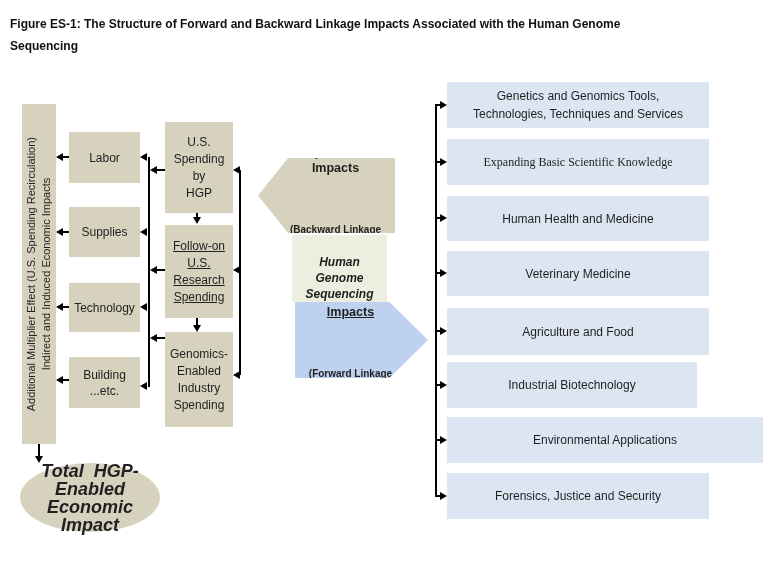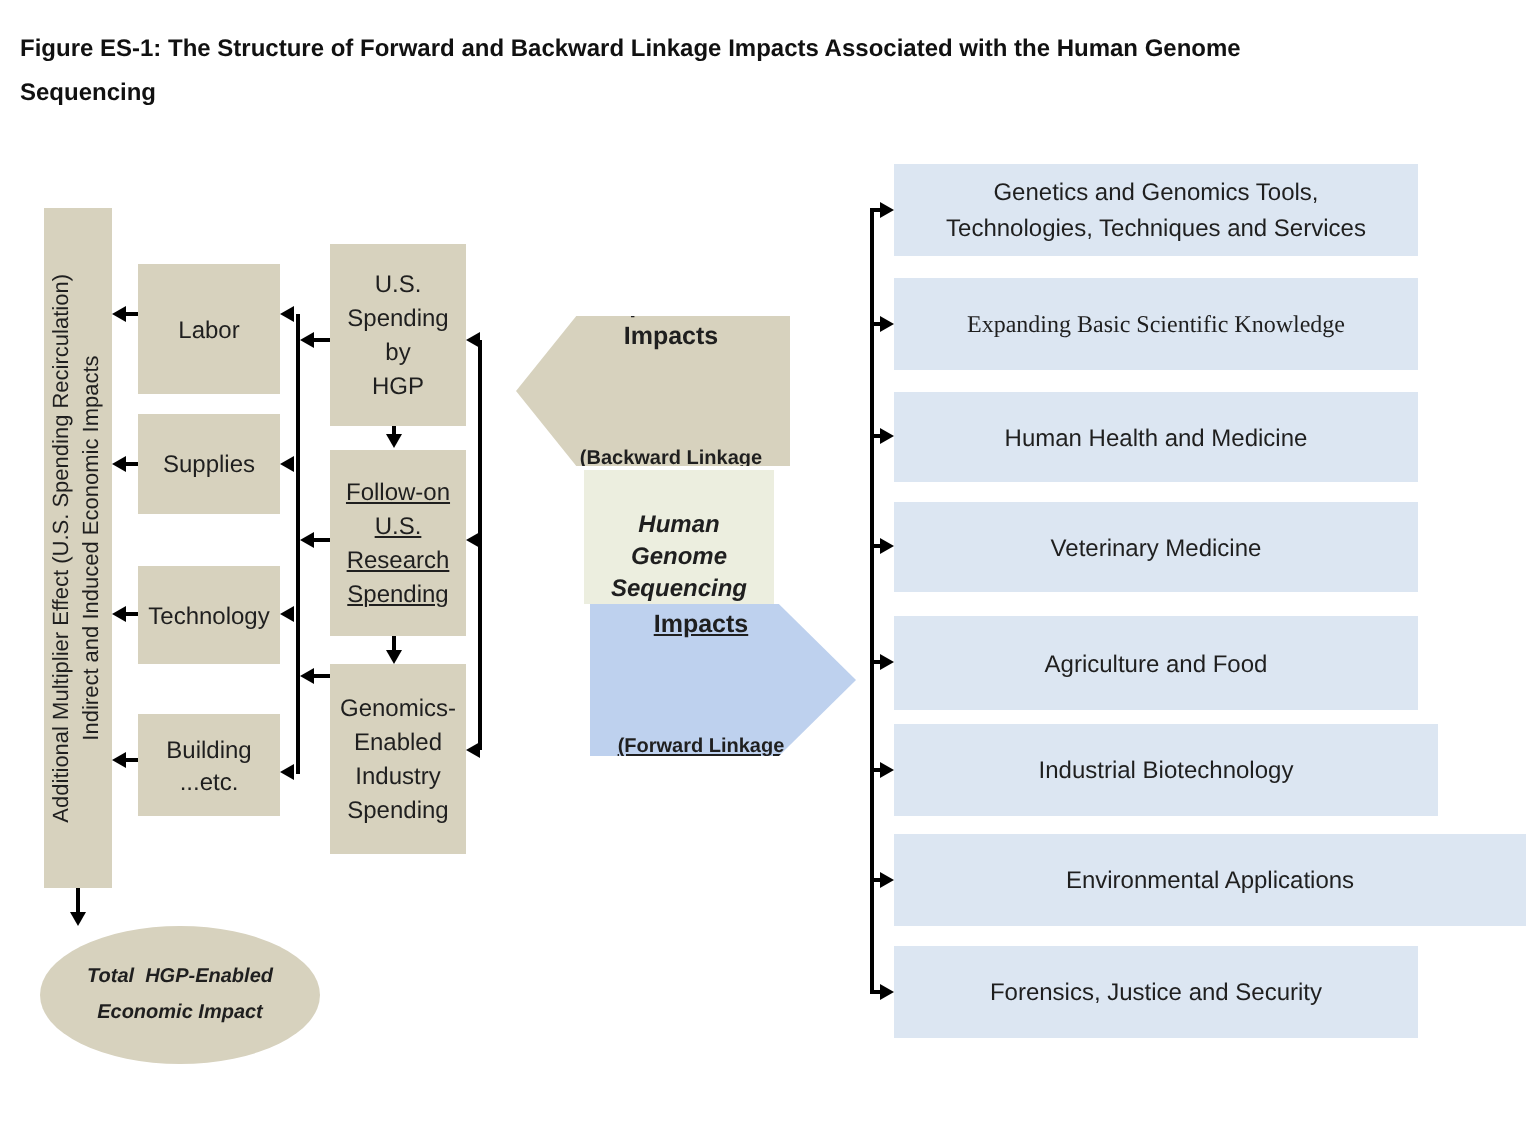"Labor" div.box { height: 65px -> 51px }
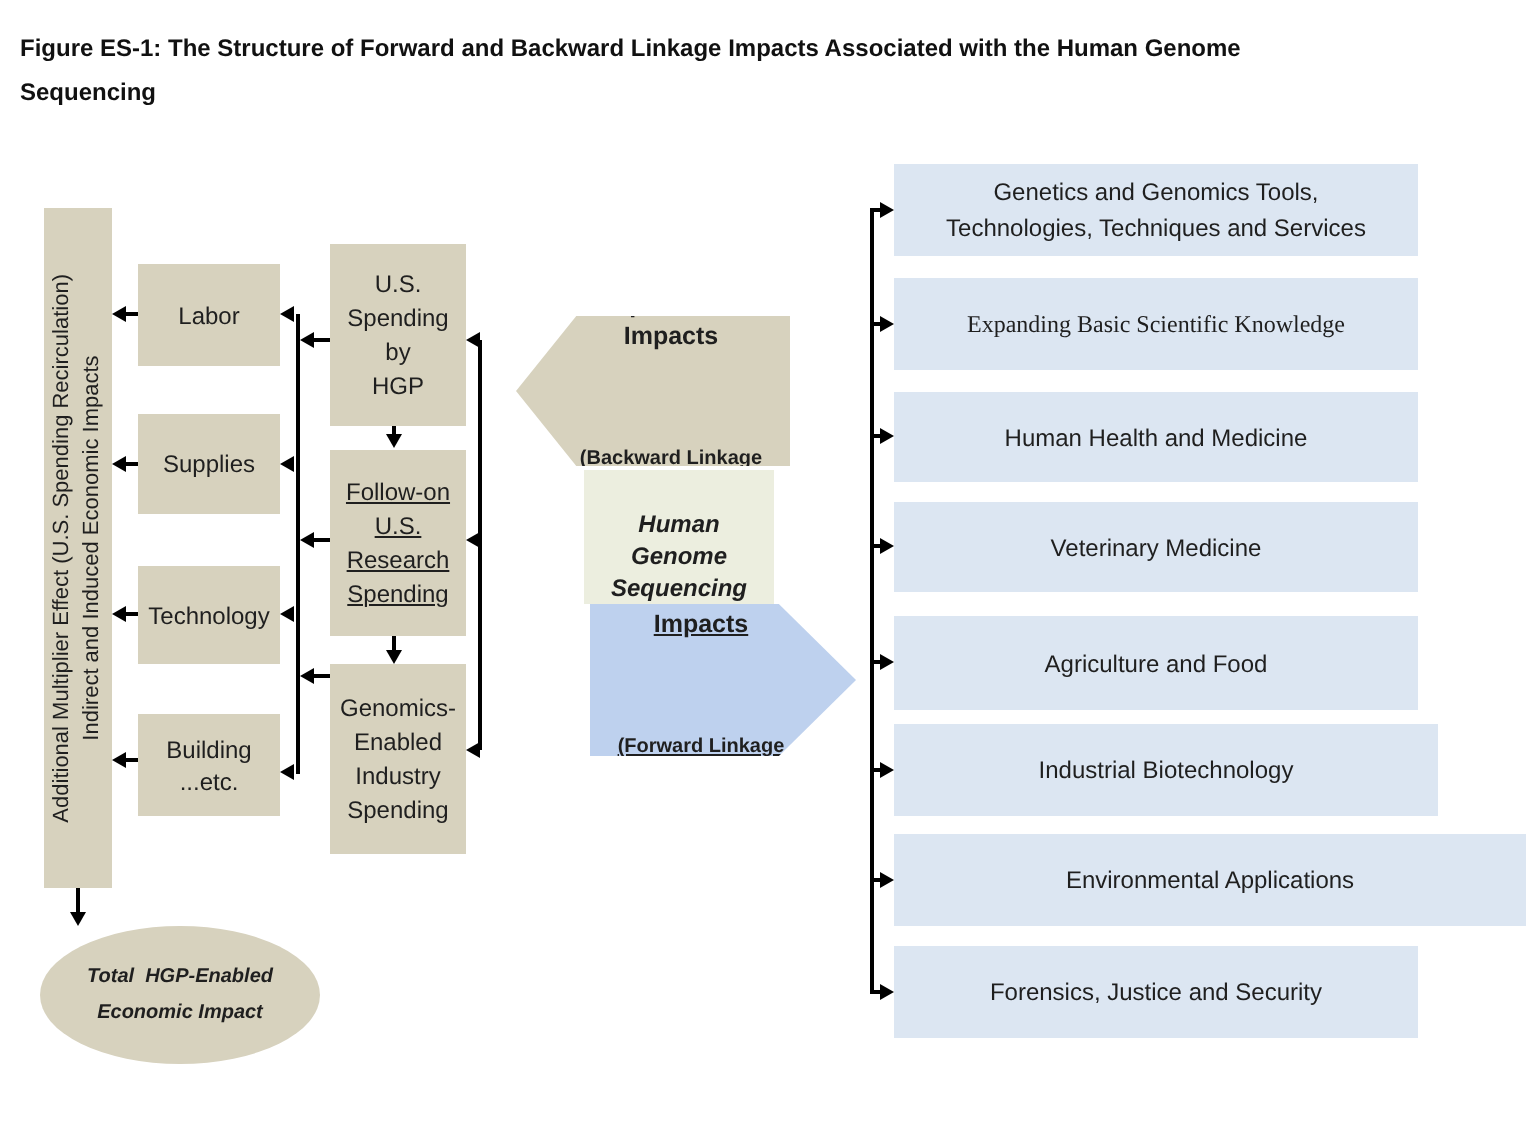"Industrial Biotechnology" div.box { width: 272px -> 250px }
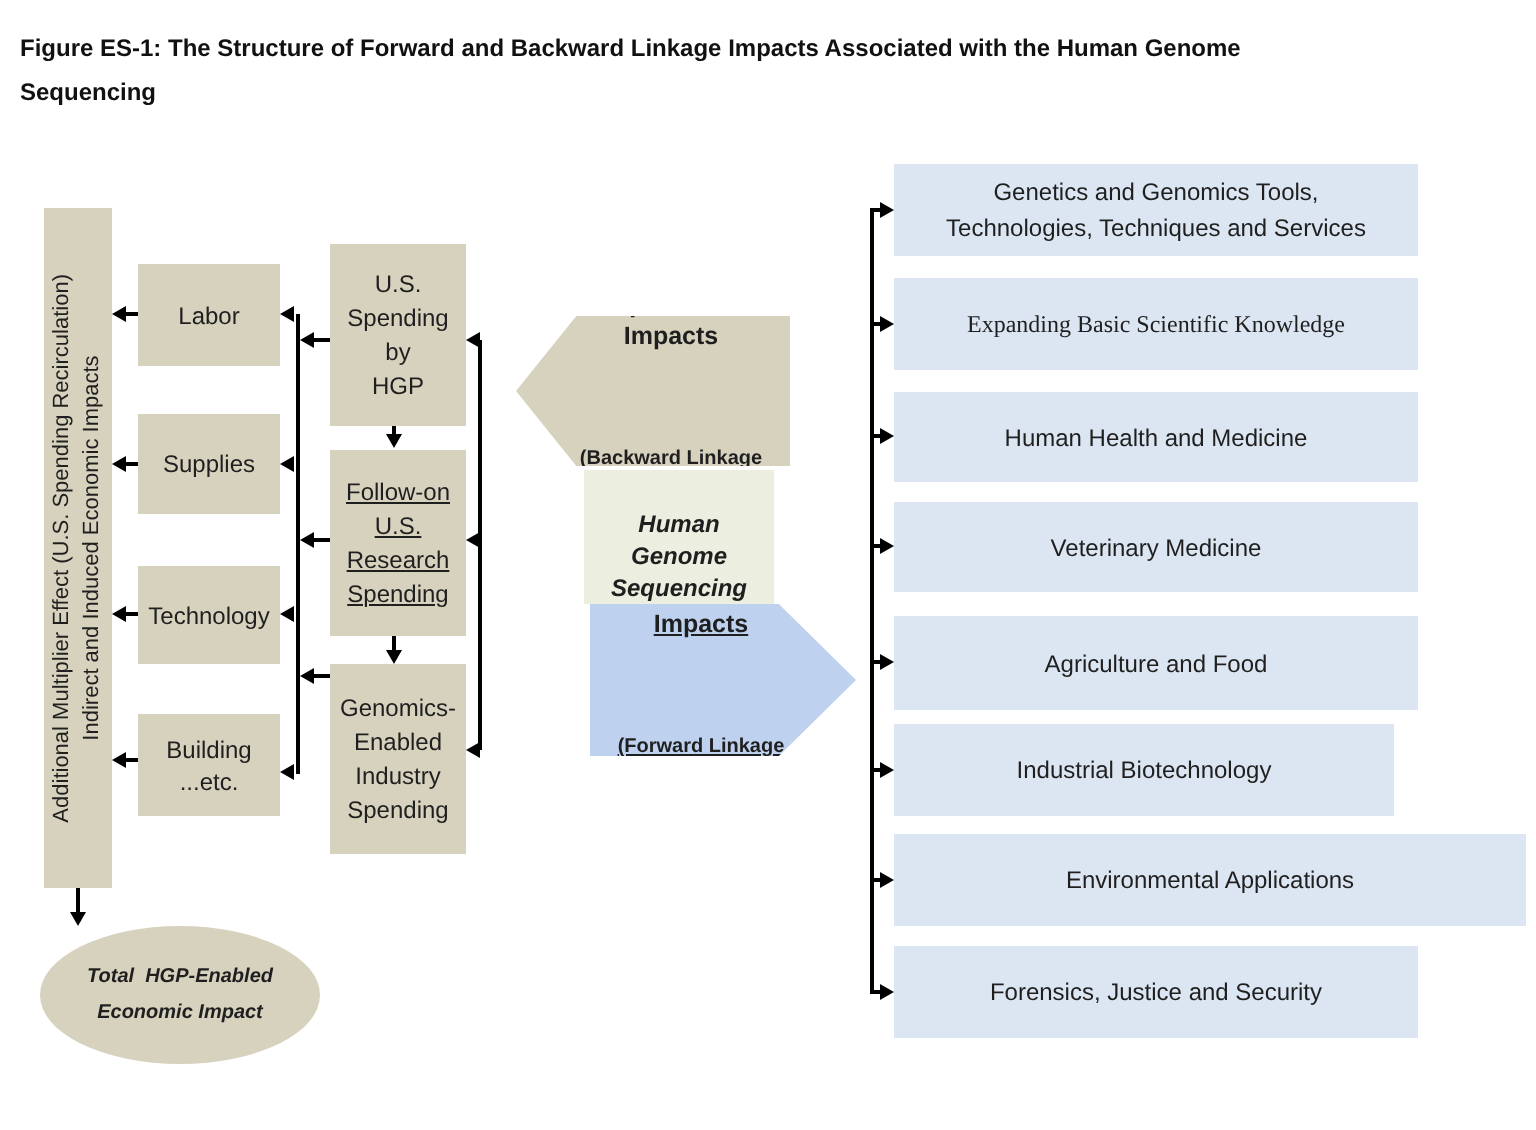"Total HGP-Enabled" .ellipse { font-size: 10px -> 18px }
